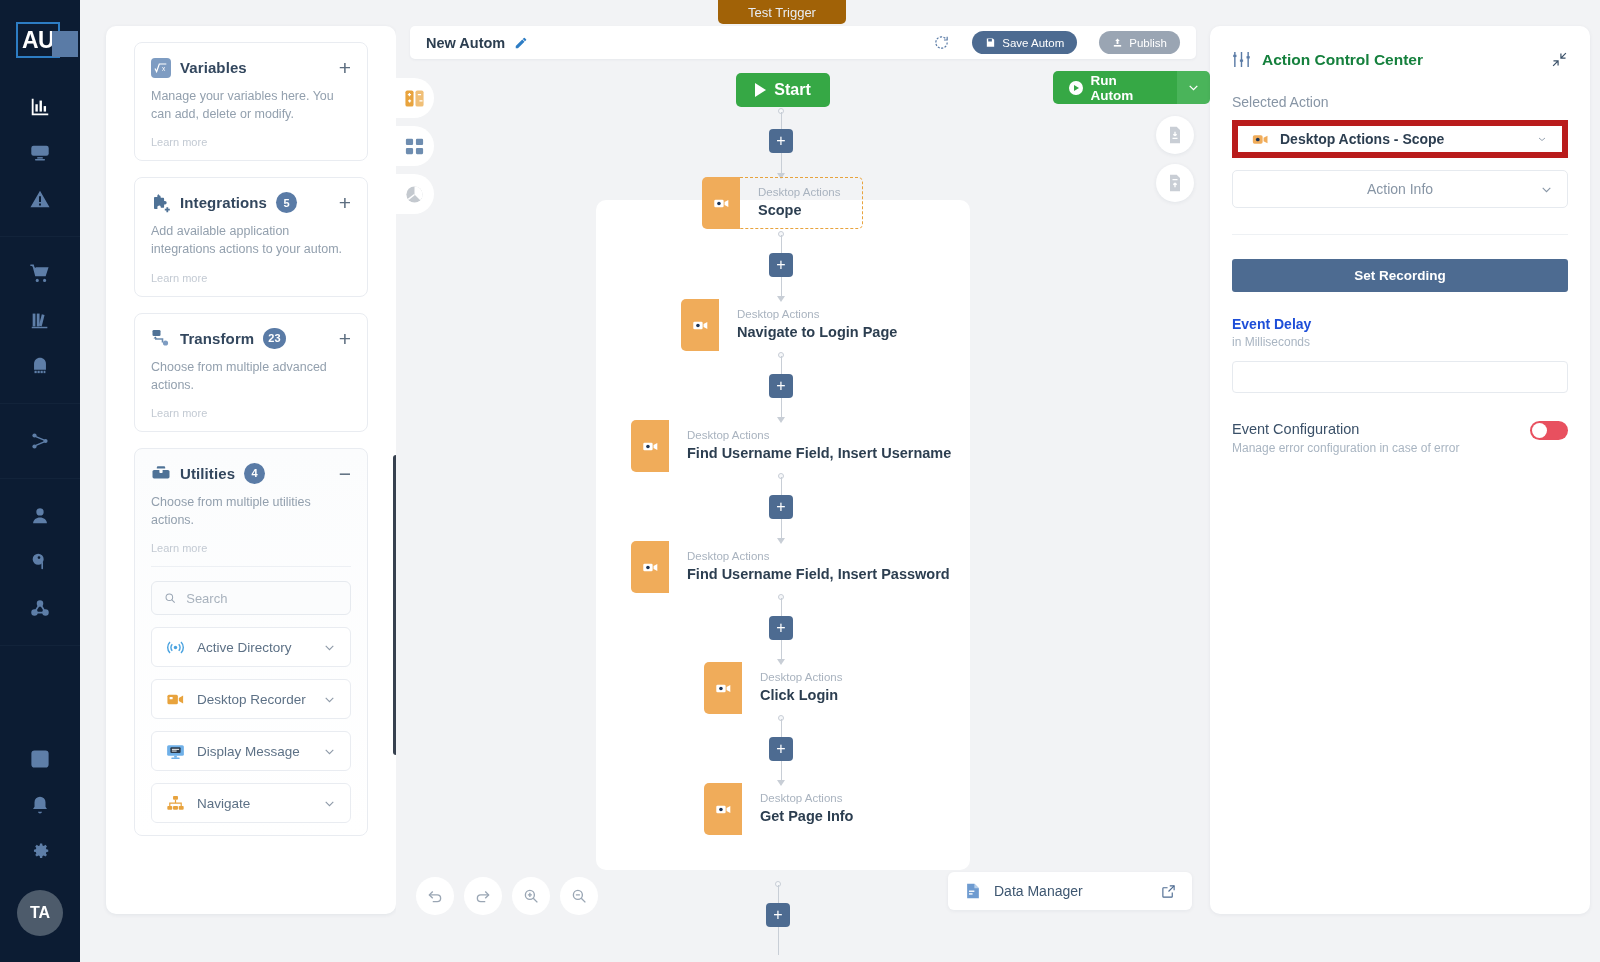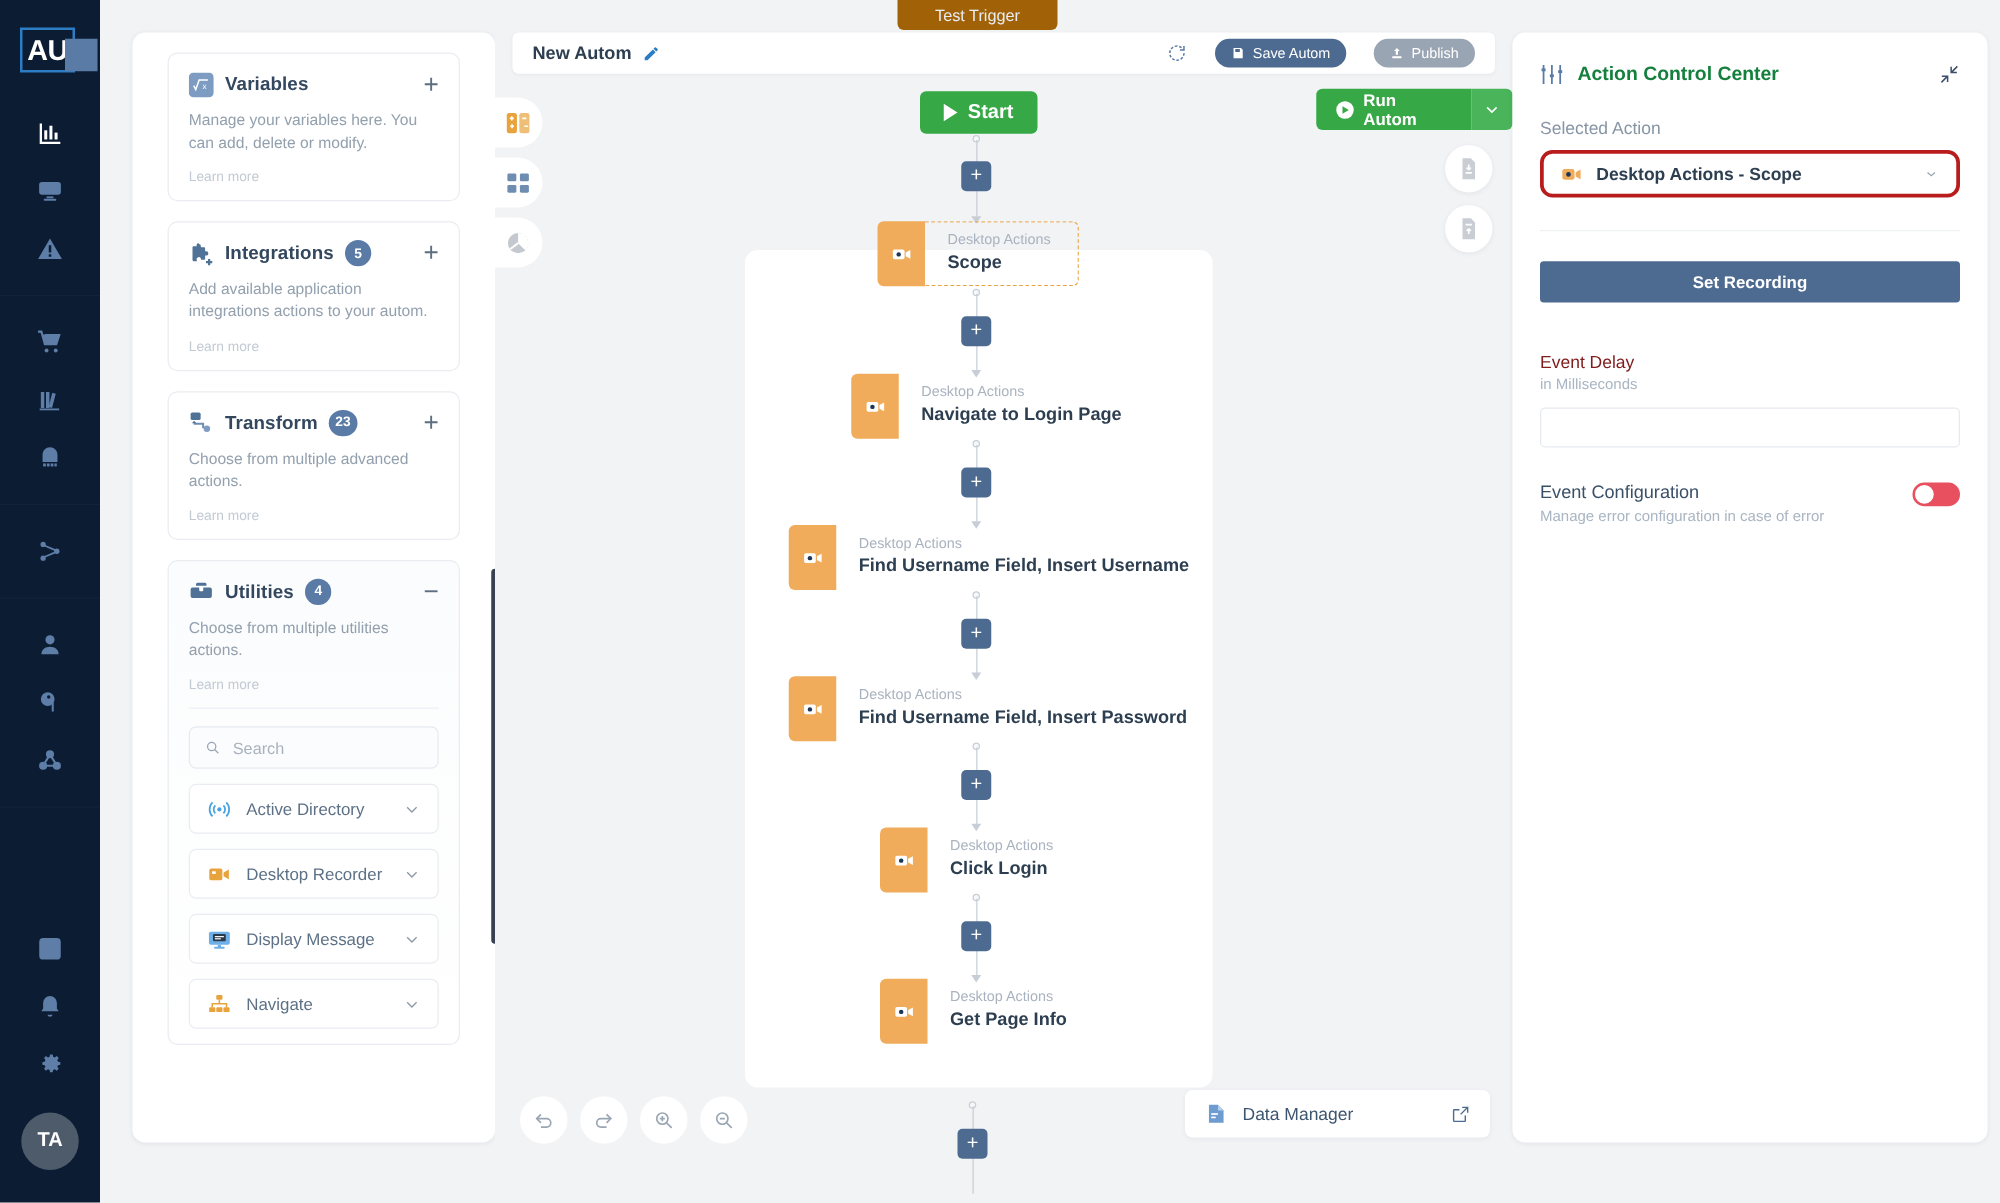"Desktop Actions - Scope" .select-box { border: 3px solid #b91c1c -> 6px solid #b91c1c; border-radius: 10px -> 0 }
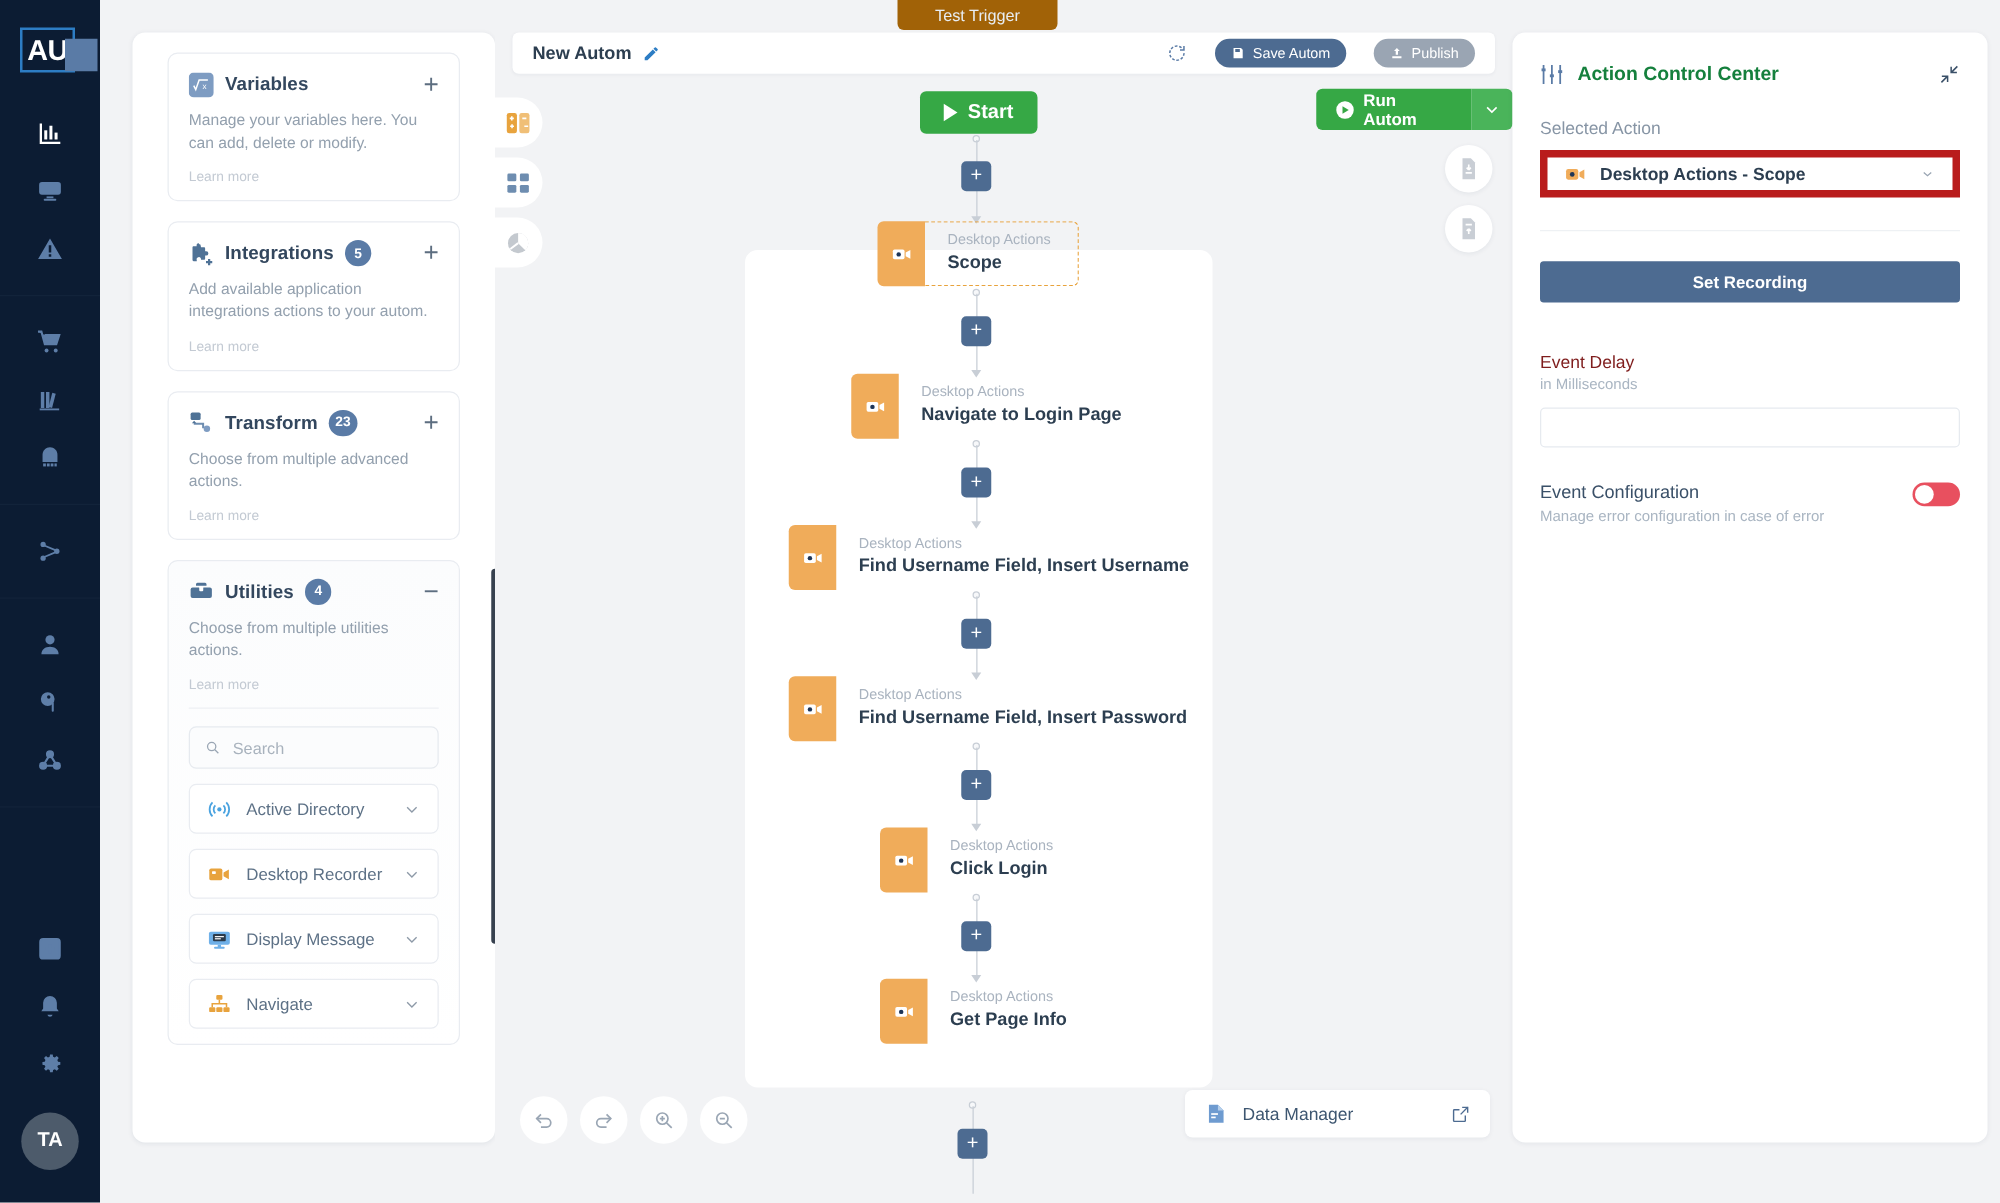"Action Info" div.accordion { html: none -> <div> <span>Action Info</span> <svg> <path></path> </svg> </div> }
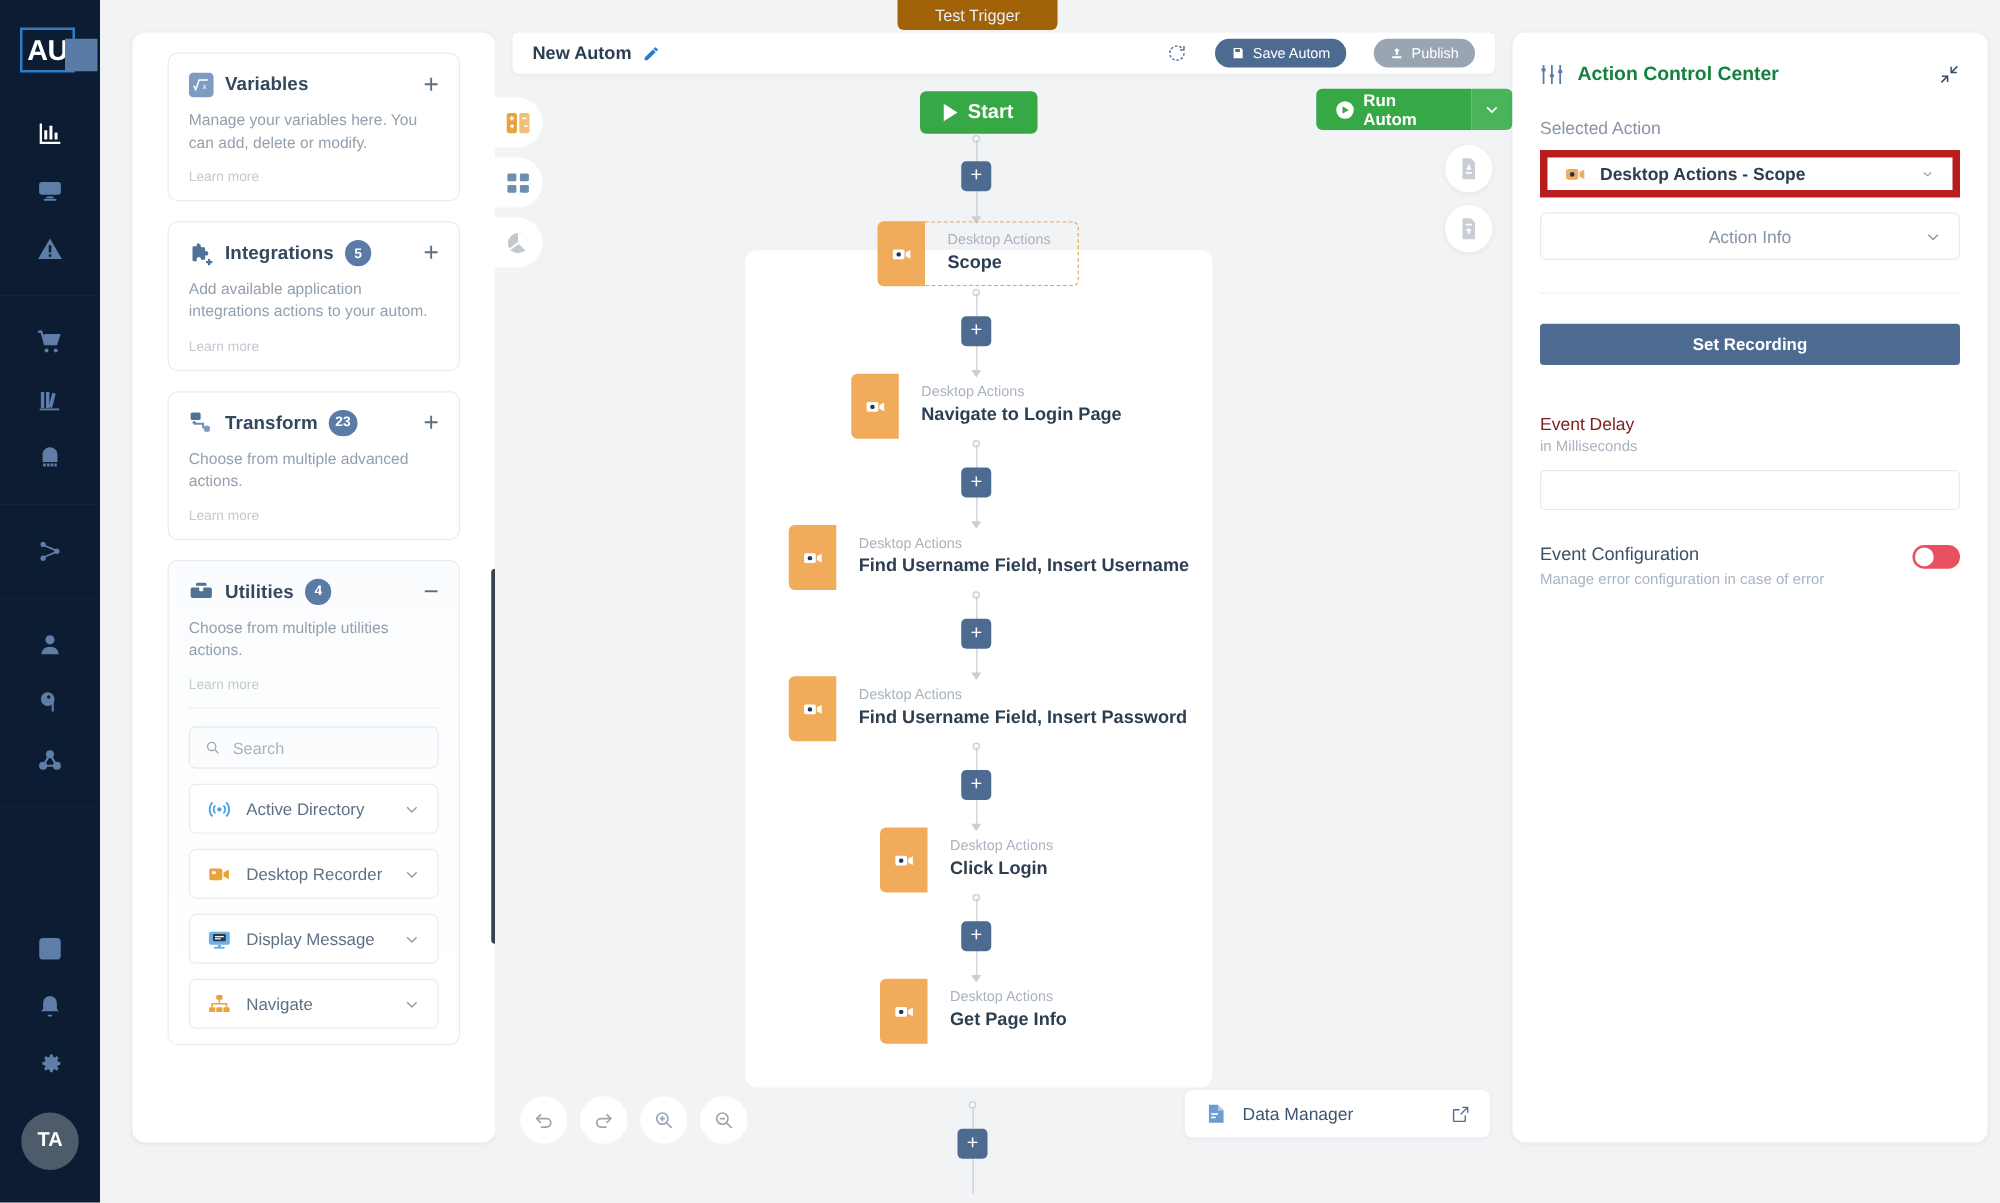"Event Delay" div.r-label { color: #7f1d1d -> #1d4ed8; font-weight: 400 -> 700; margin-top: 39px -> 24px }
